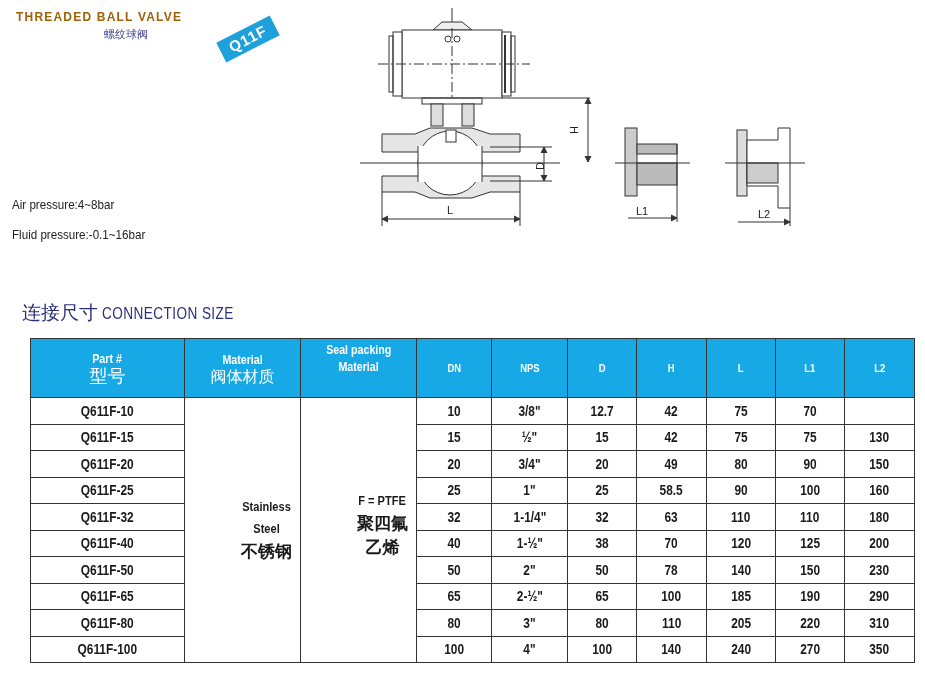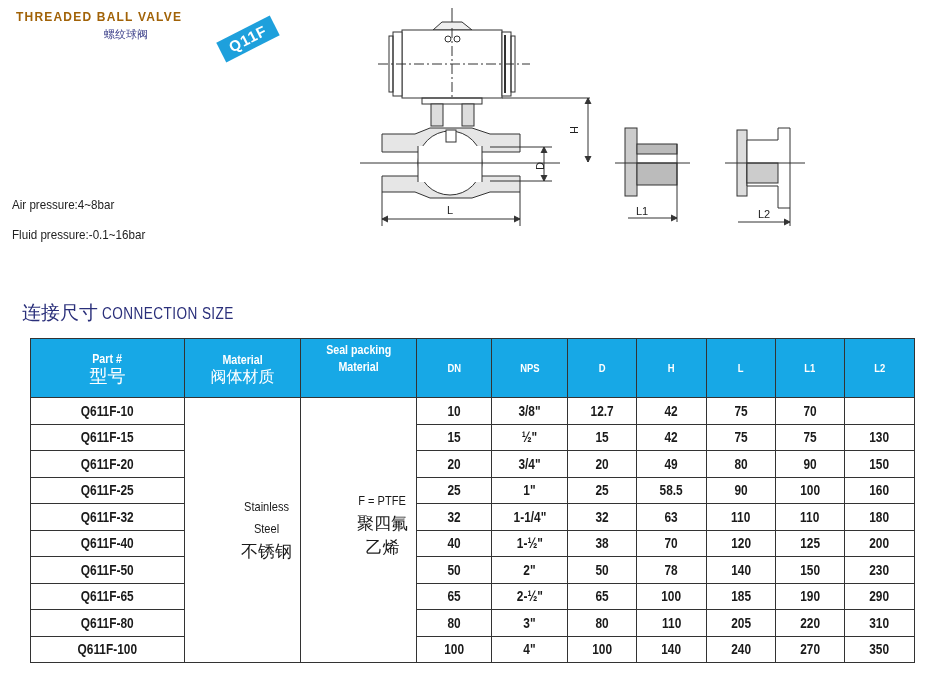"Stainless Steel" .spec-table td.material { font-weight: normal -> bold }
